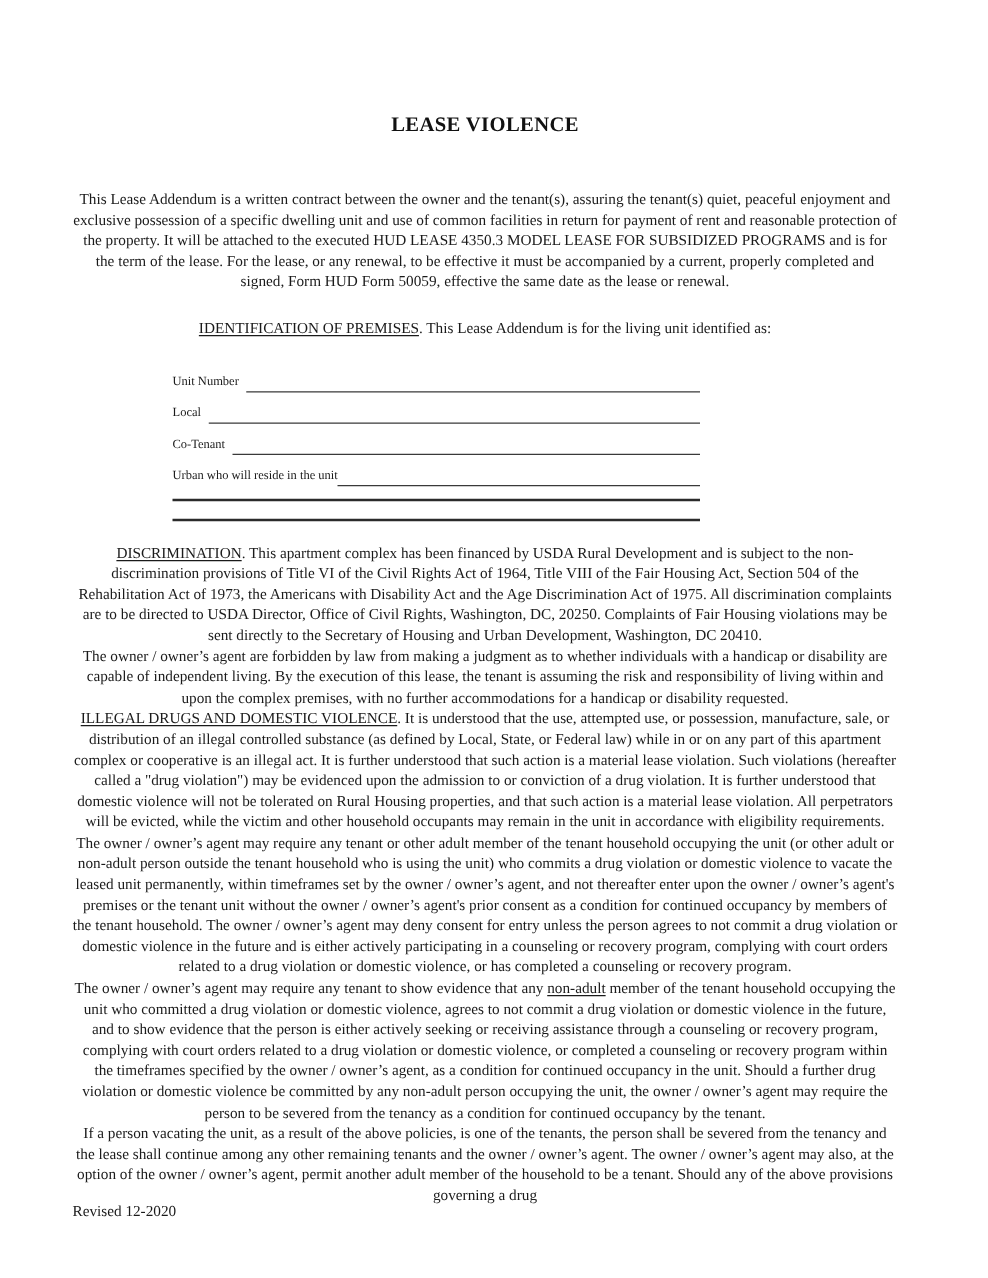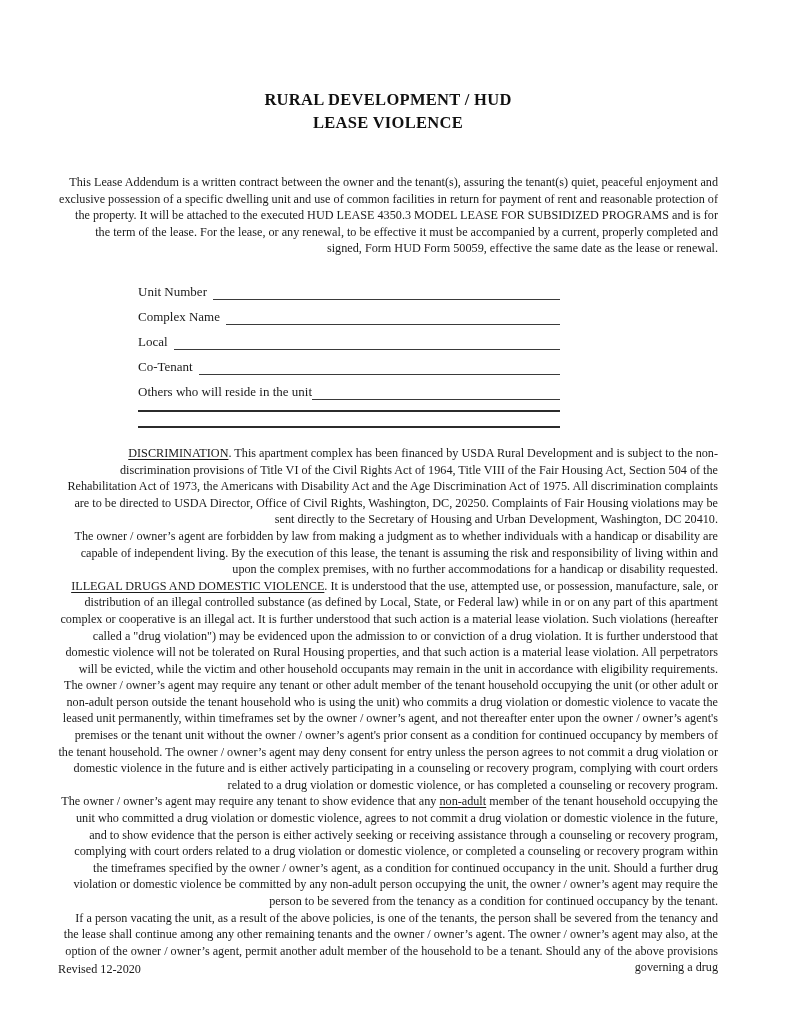"RURAL DEVELOPMENT / HUD" span.tline { html: <span>RURAL DEVELOPMENT / HUD</span> -> none }
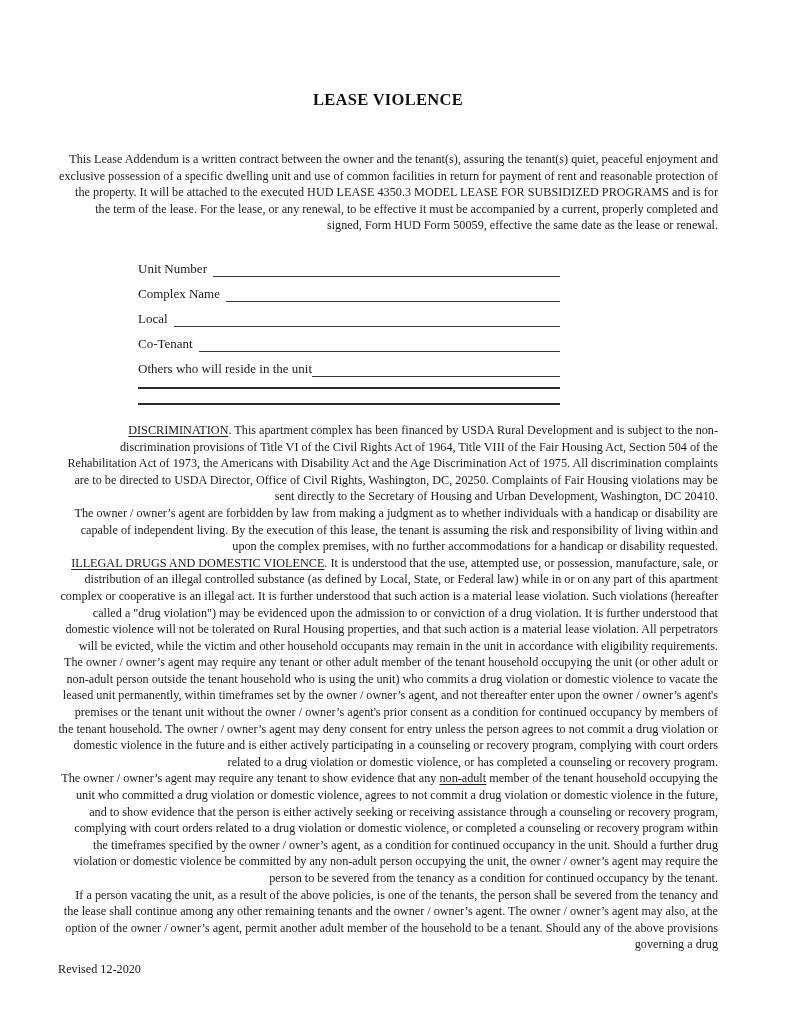"This Lease Addendum is a" .para { text-align: right -> center }
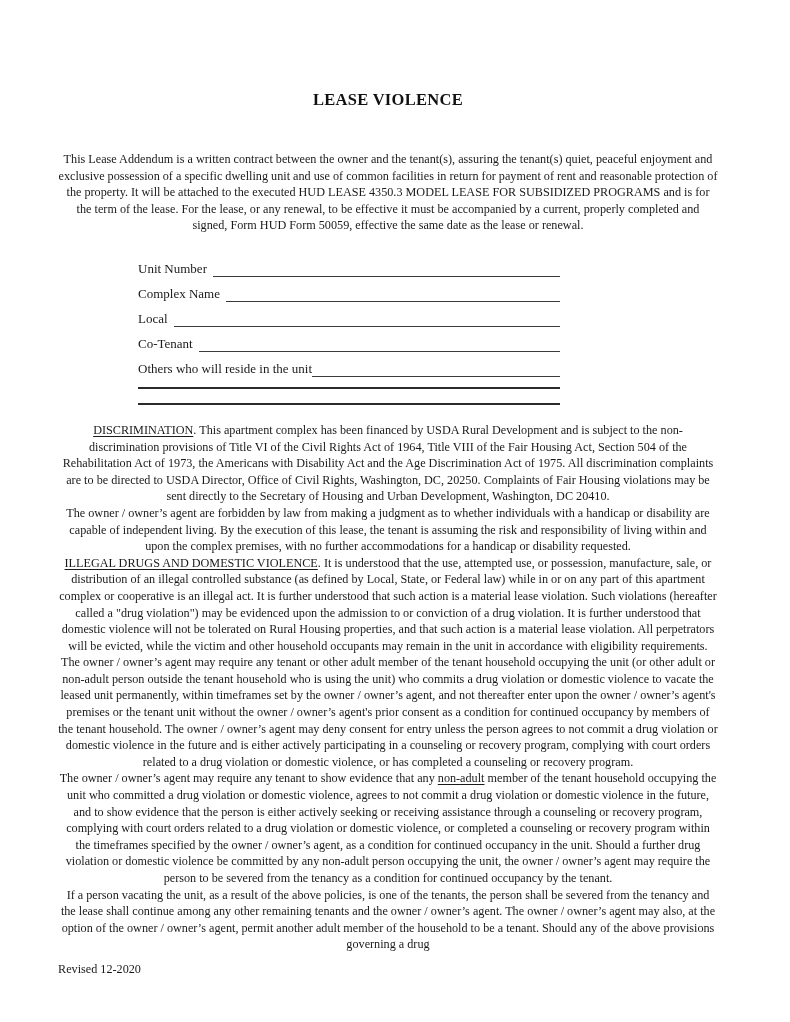"IDENTIFICATION OF PREMISES. This Lease" p.para { html: none -> <p><span>IDENTIFICATION OF PREMISES</span><span>. This Lease Addendum is for the living unit identified as:</span></p> }
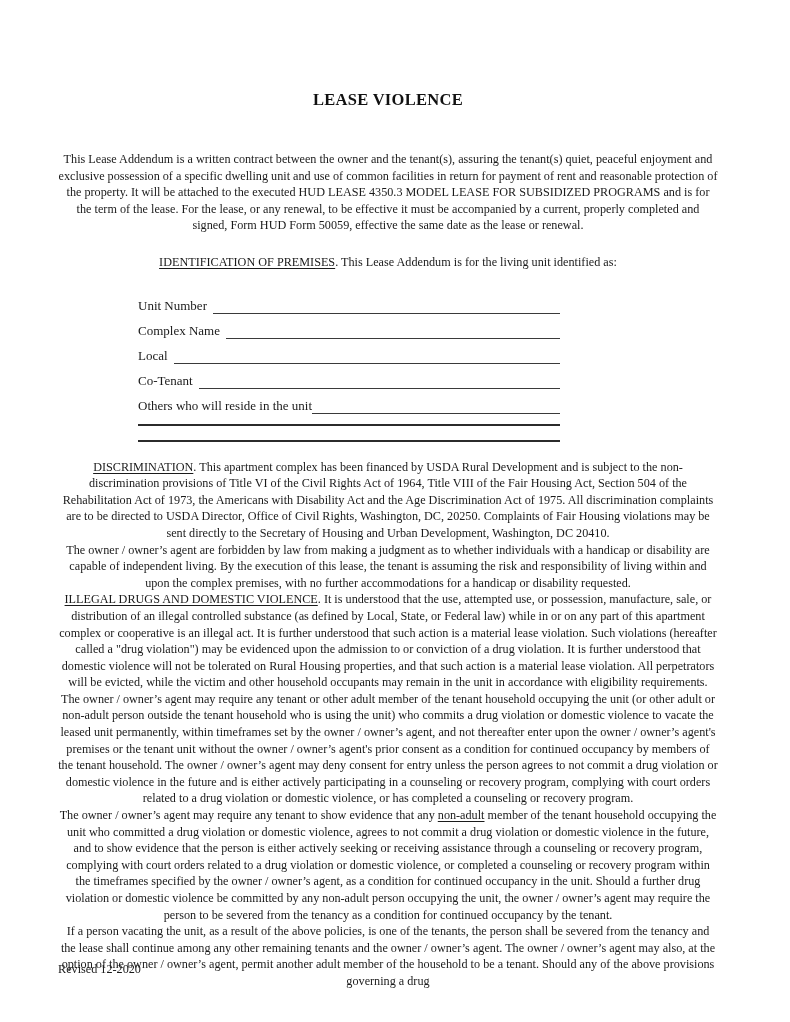"Unit Number" .field-label { font-size: 13px -> 10px }
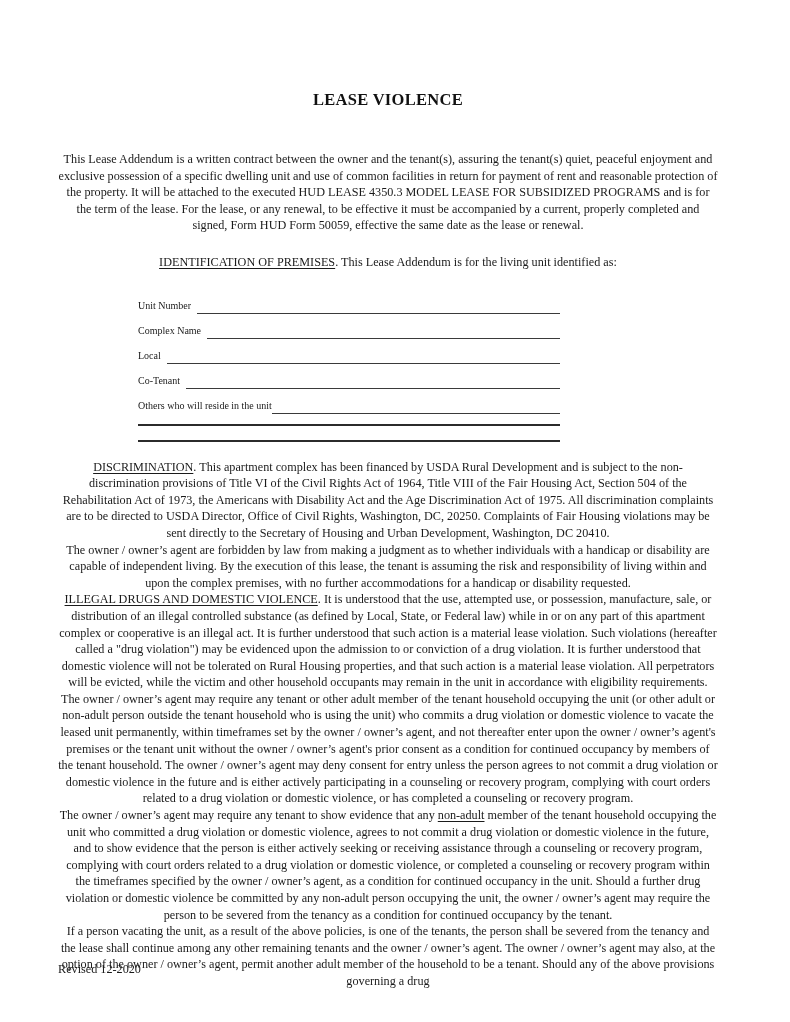"Complex Name" div.field-row { html: <div> <span>Complex Name</span> <span></span> </div> -> none }
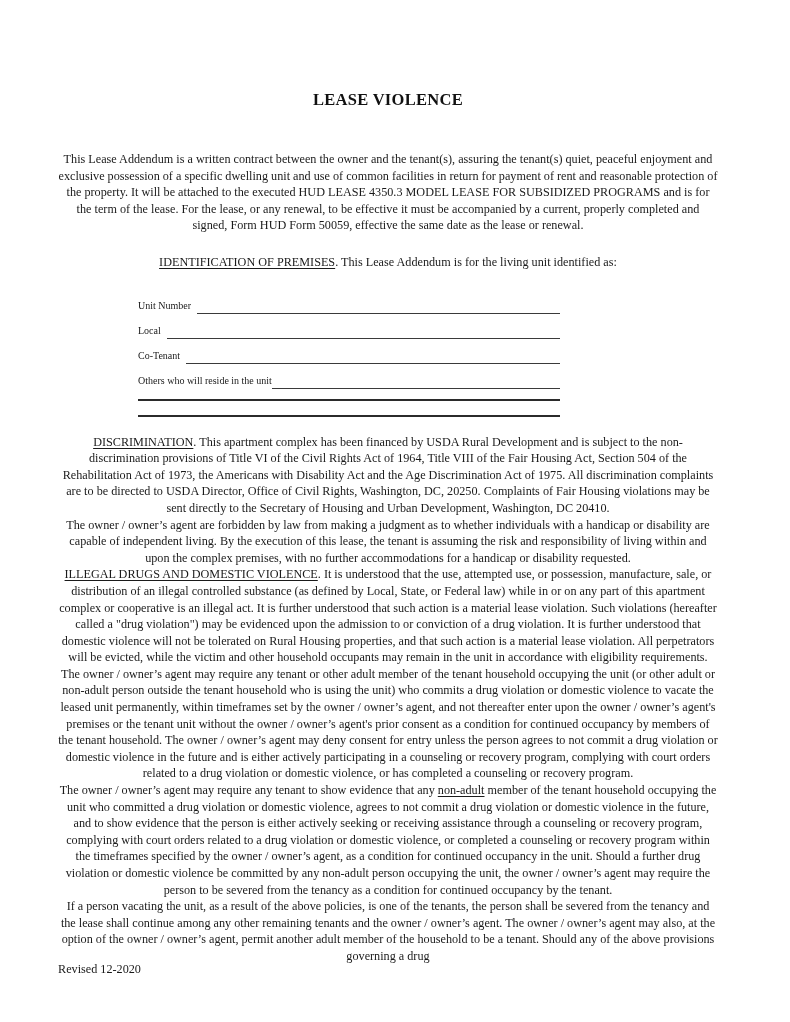"Others who will reside in" span.field-label { text: Others -> Urban }
